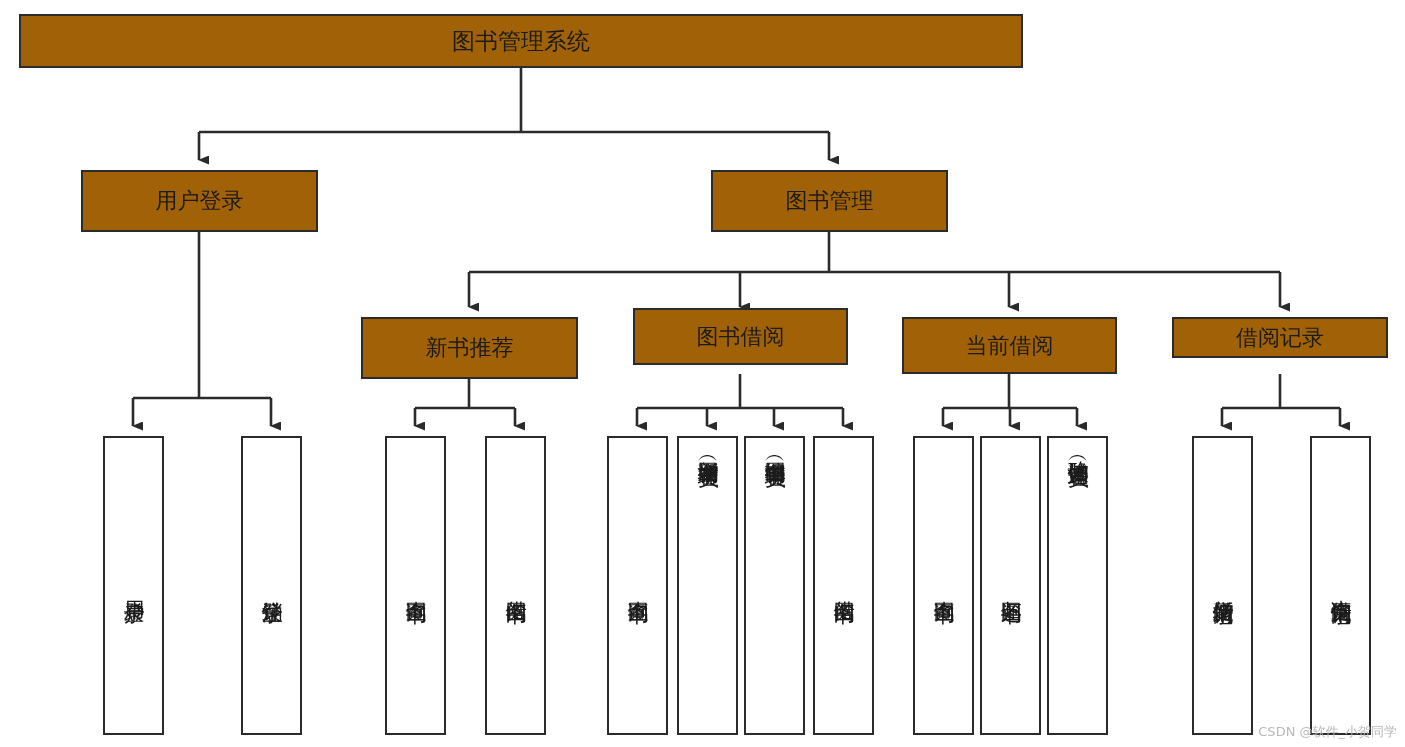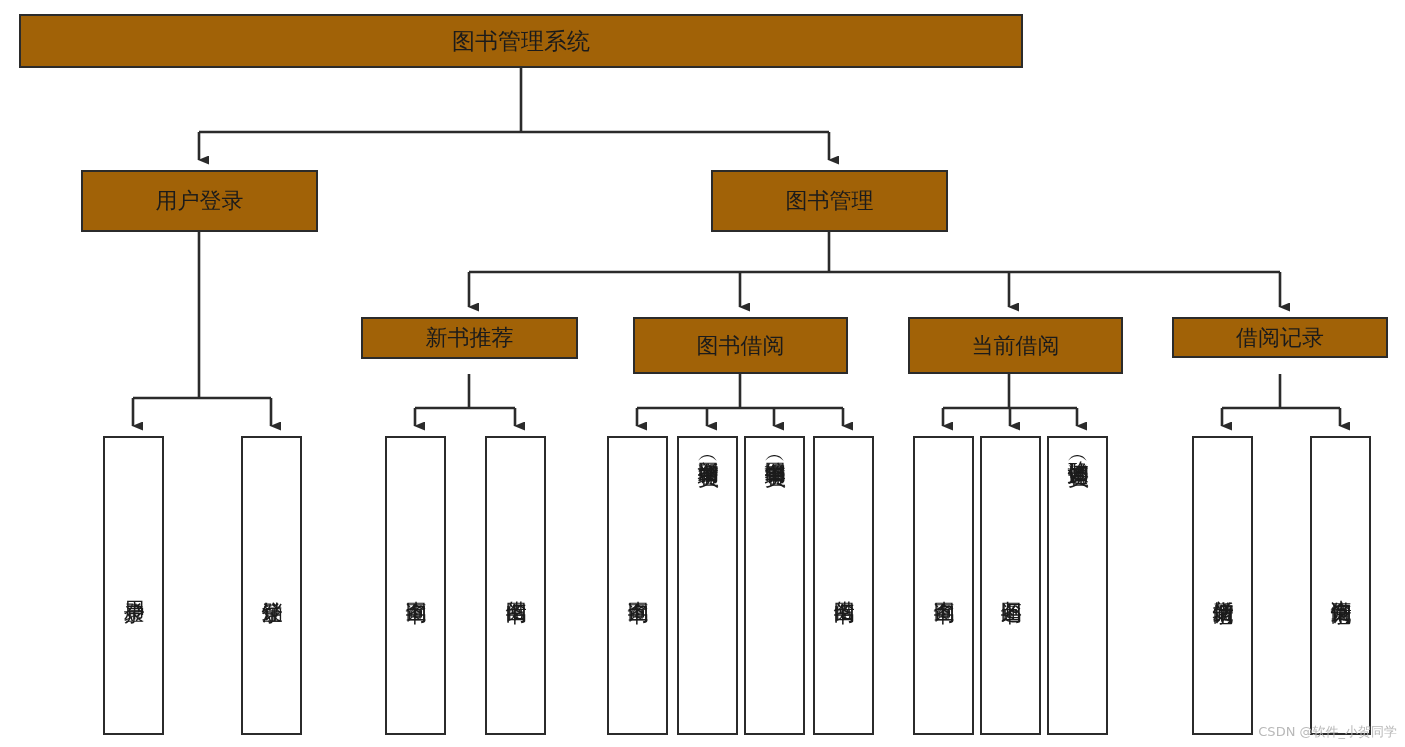"新书推荐" div.node { height: 42px -> 62px }
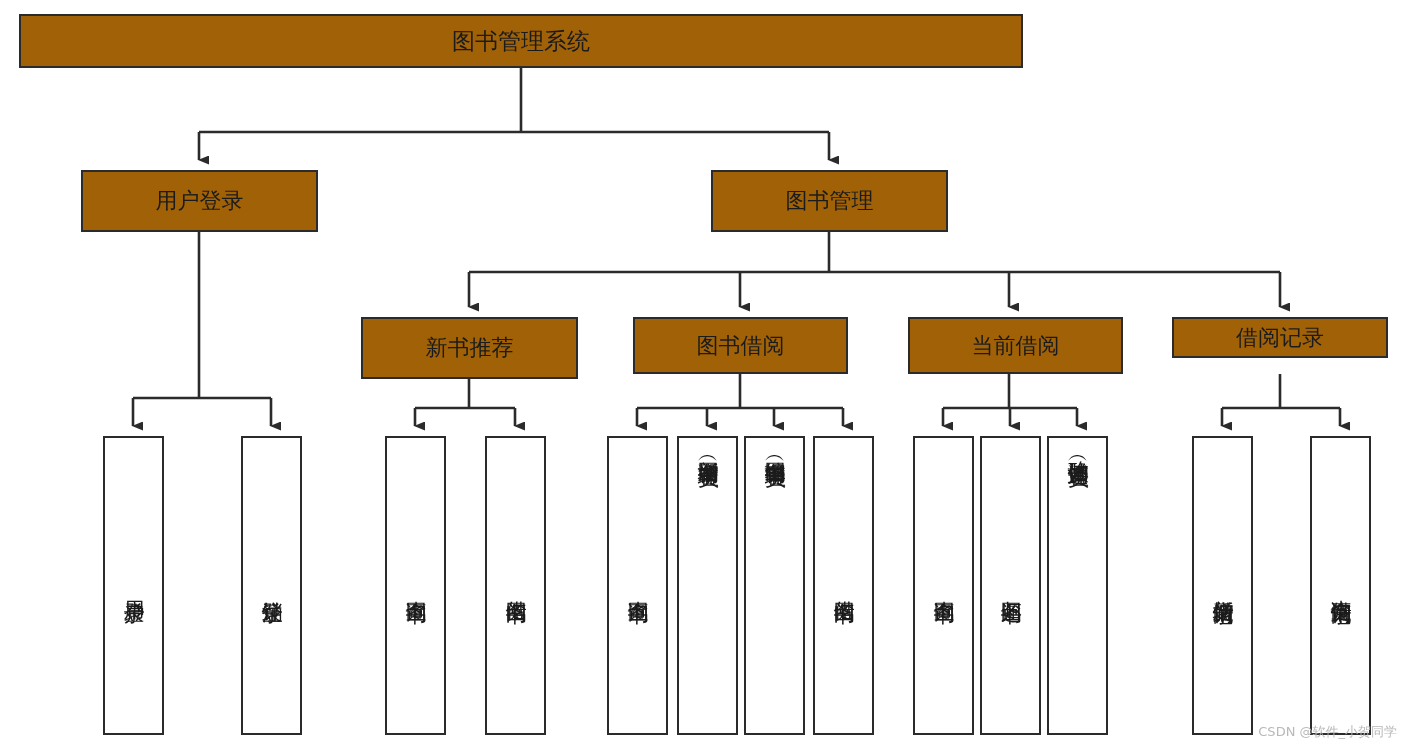"图书借阅" div.node { top: 317px -> 308px }
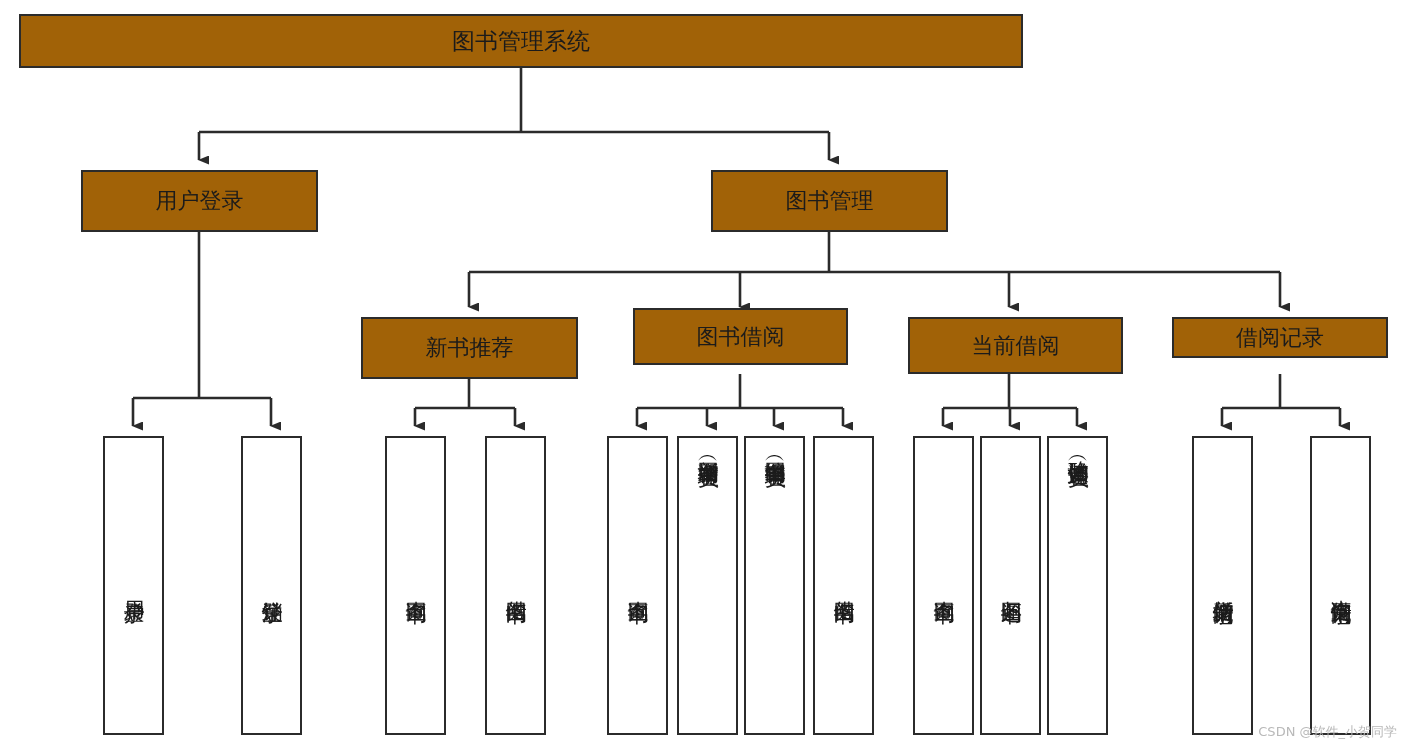"当前借阅" div.node { margin-left: 6px -> none }
